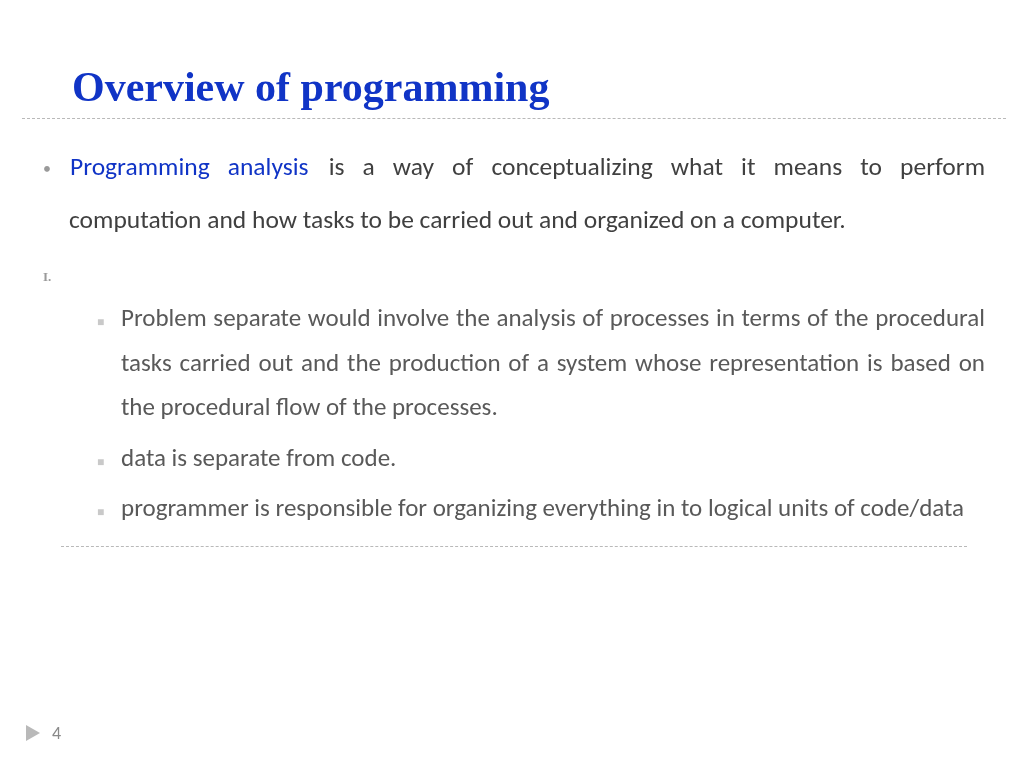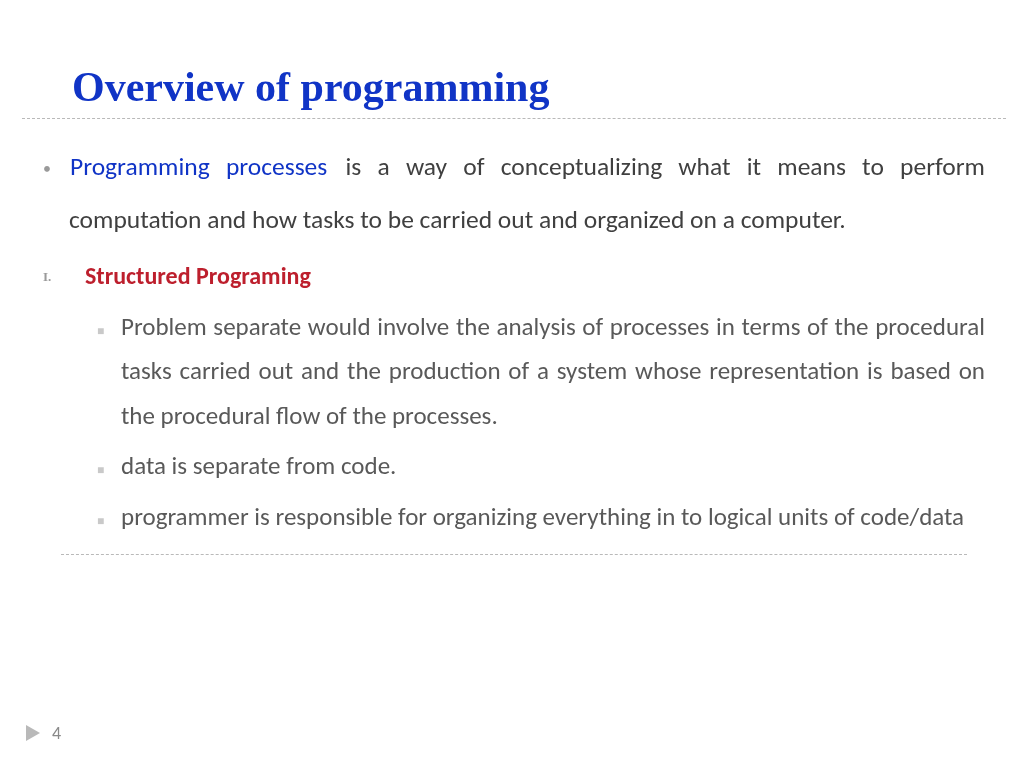"Programming processes" span.tag1 { text: processes -> analysis }
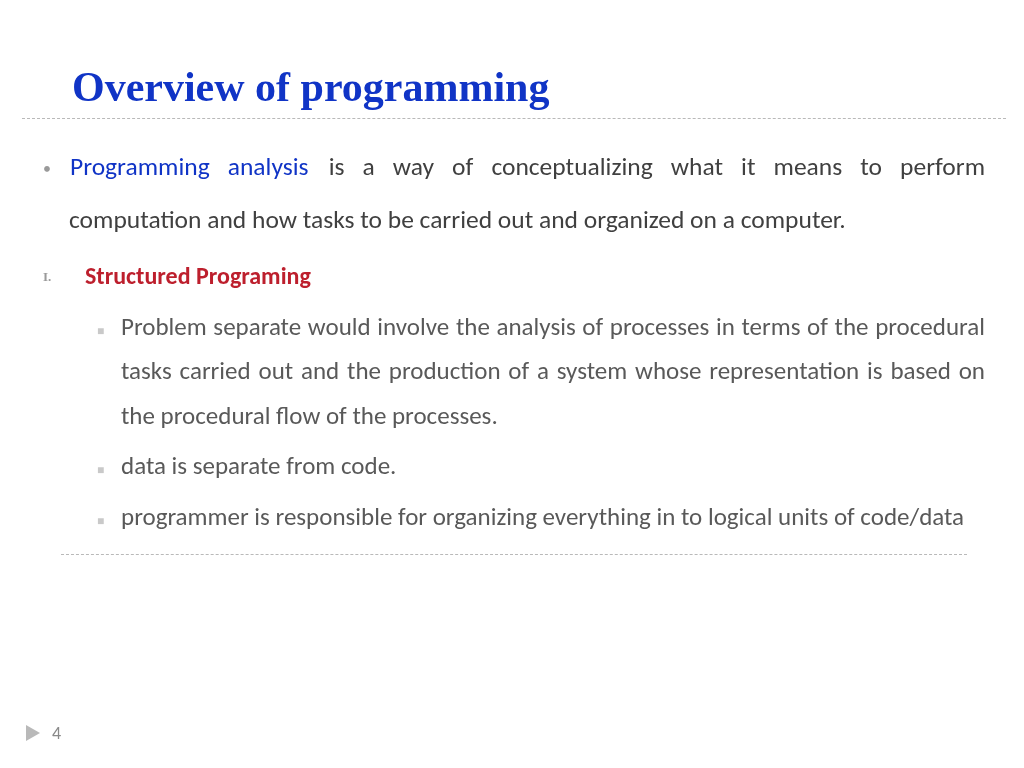"Structured Programing" div.text { html: <div>Structured Programing</div> -> none }
